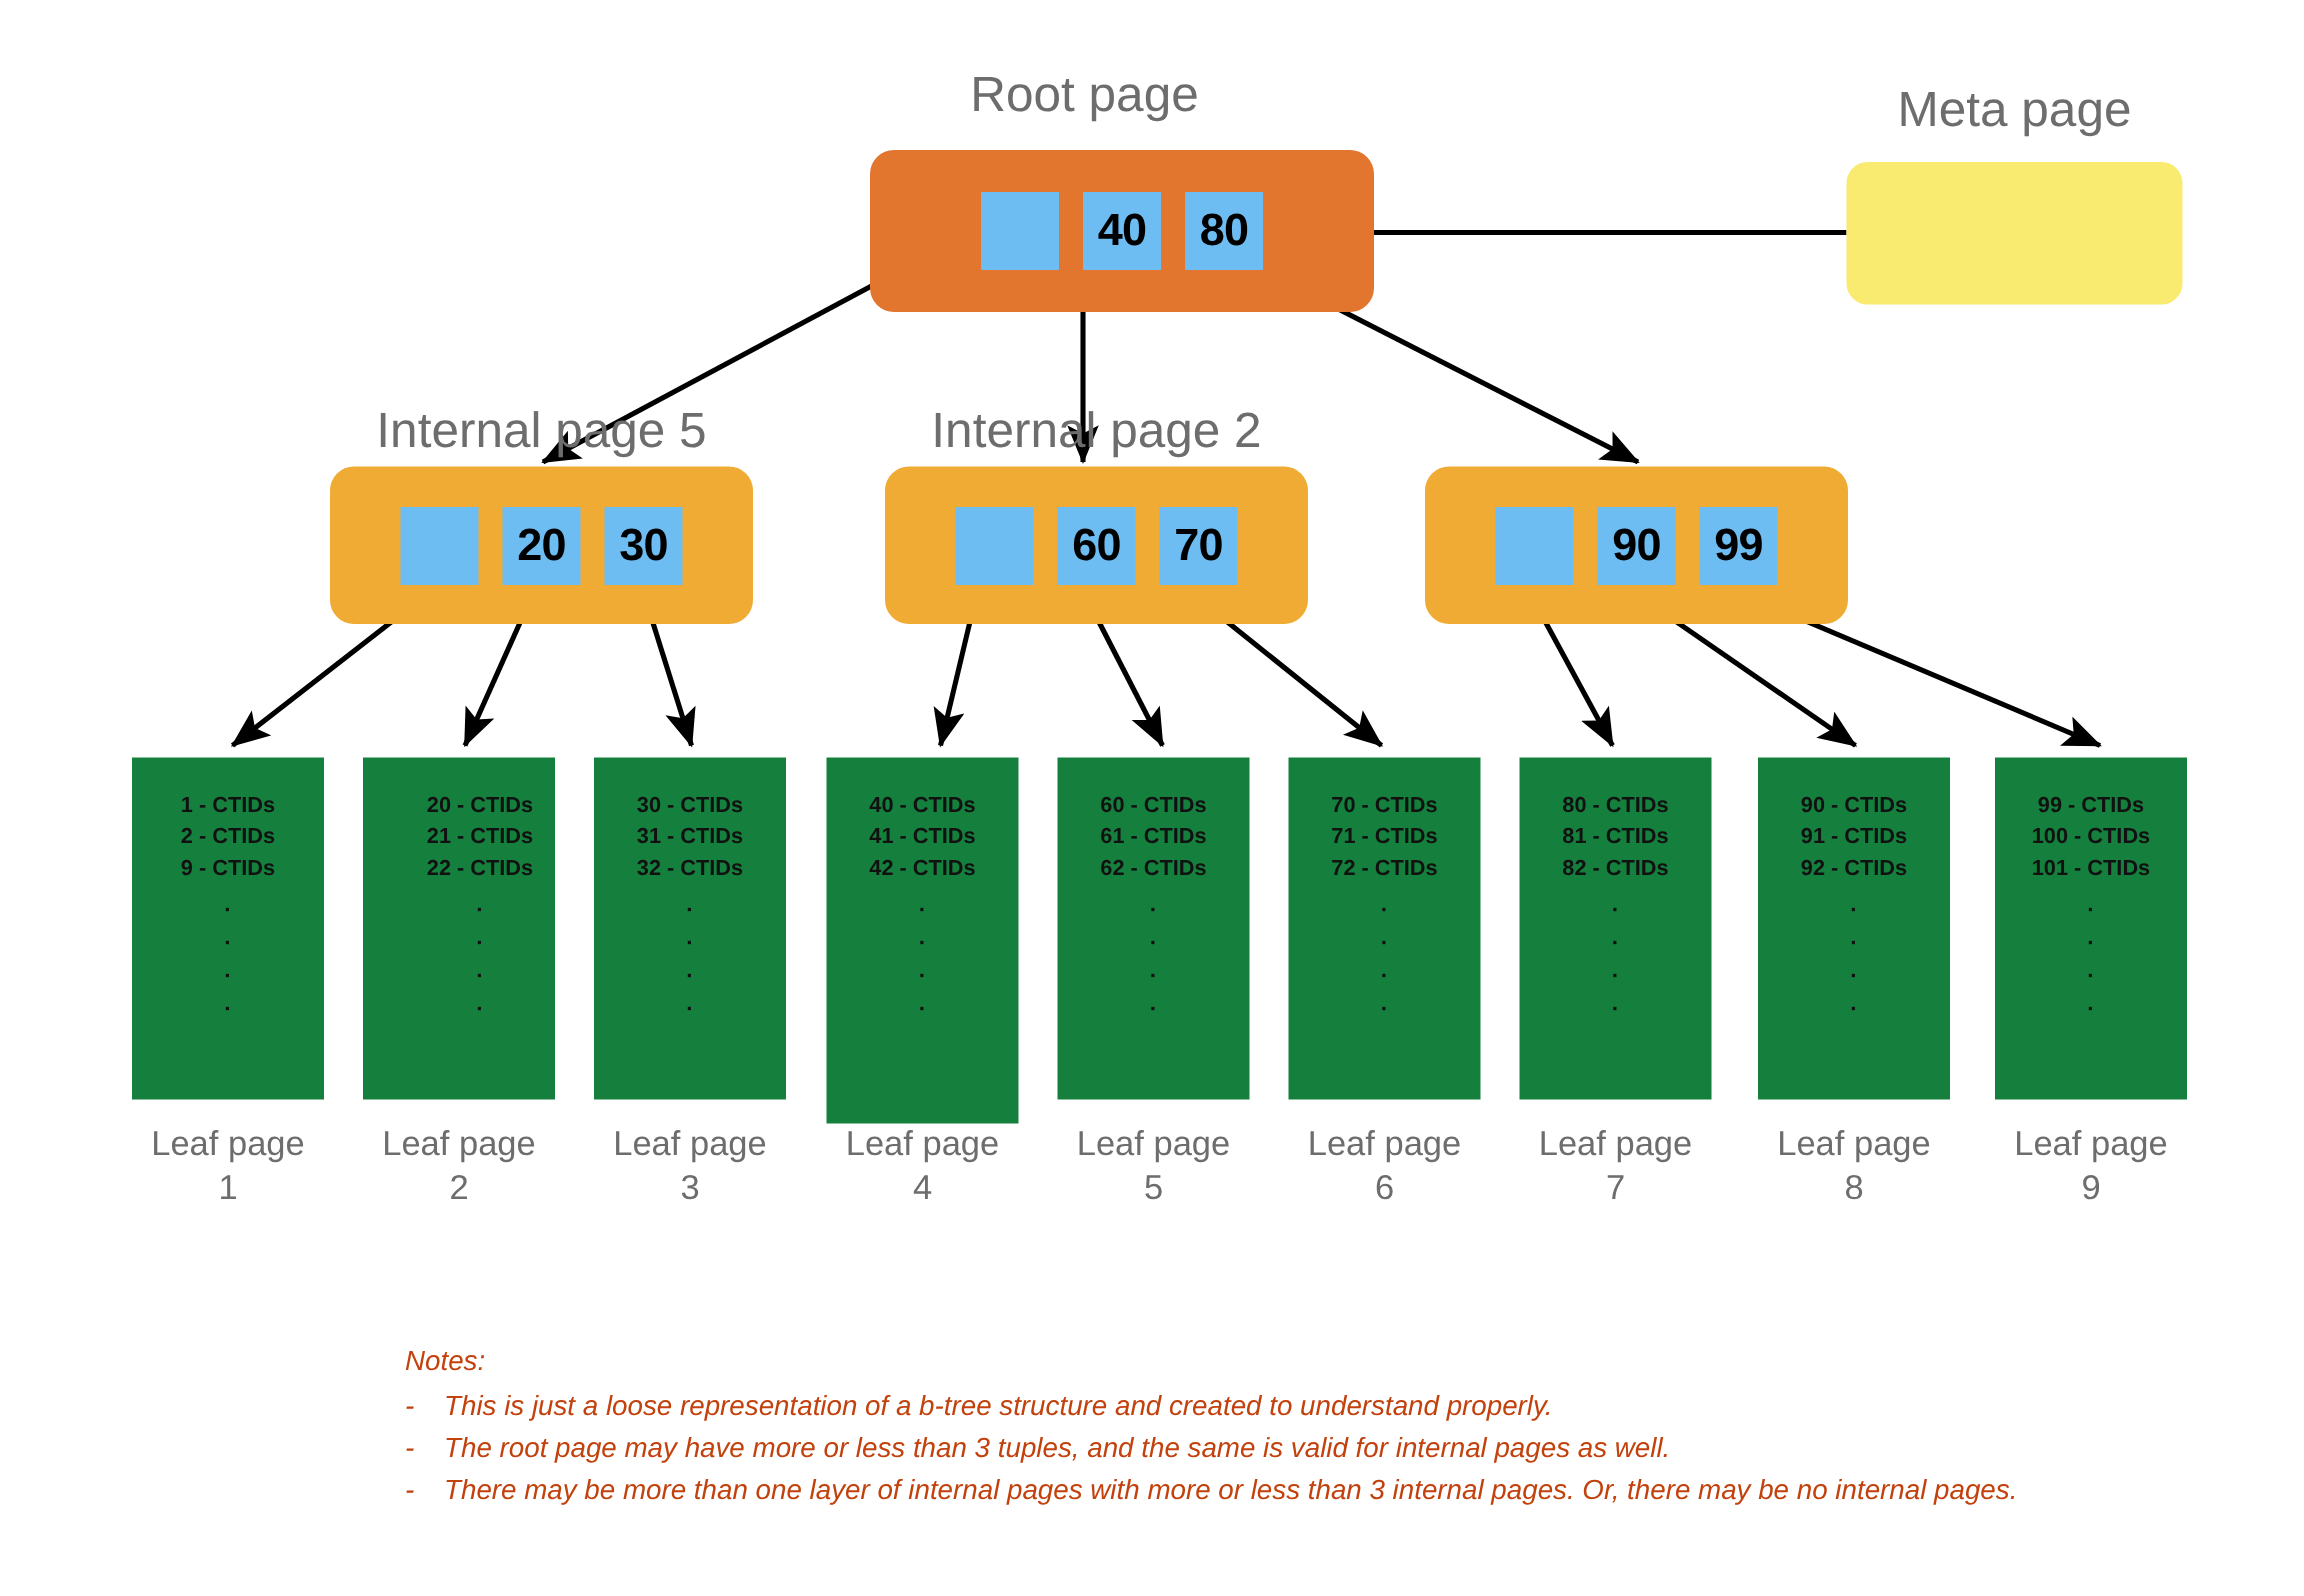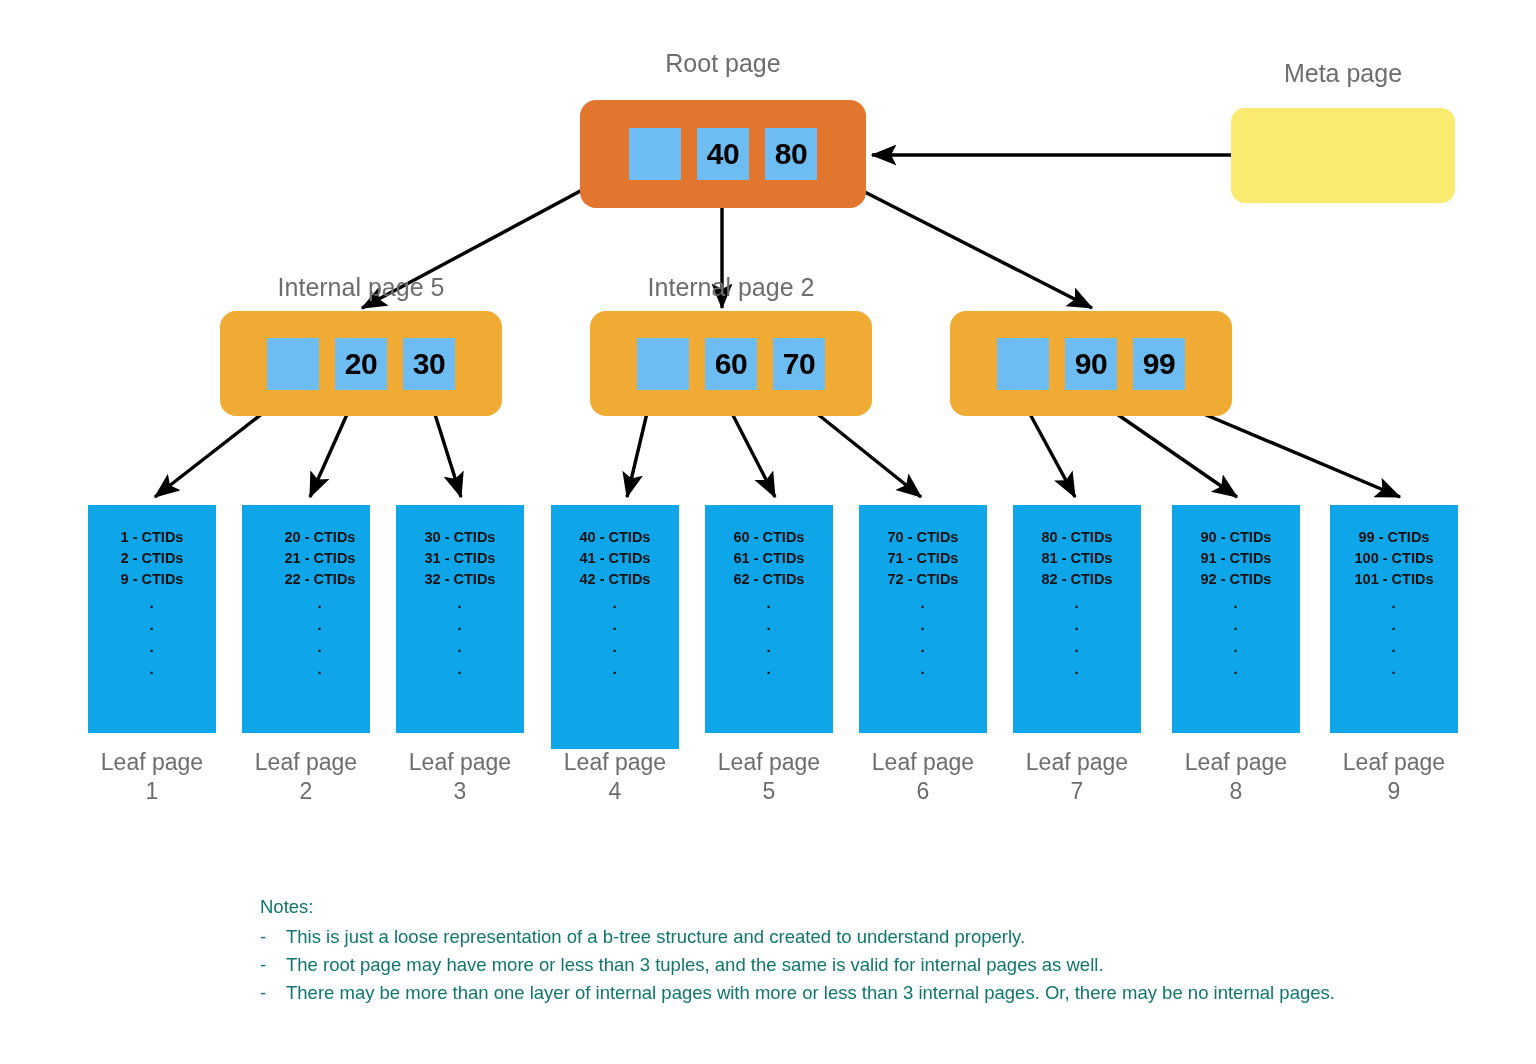"Root page" .node-title { font-size: 25px -> 33px }
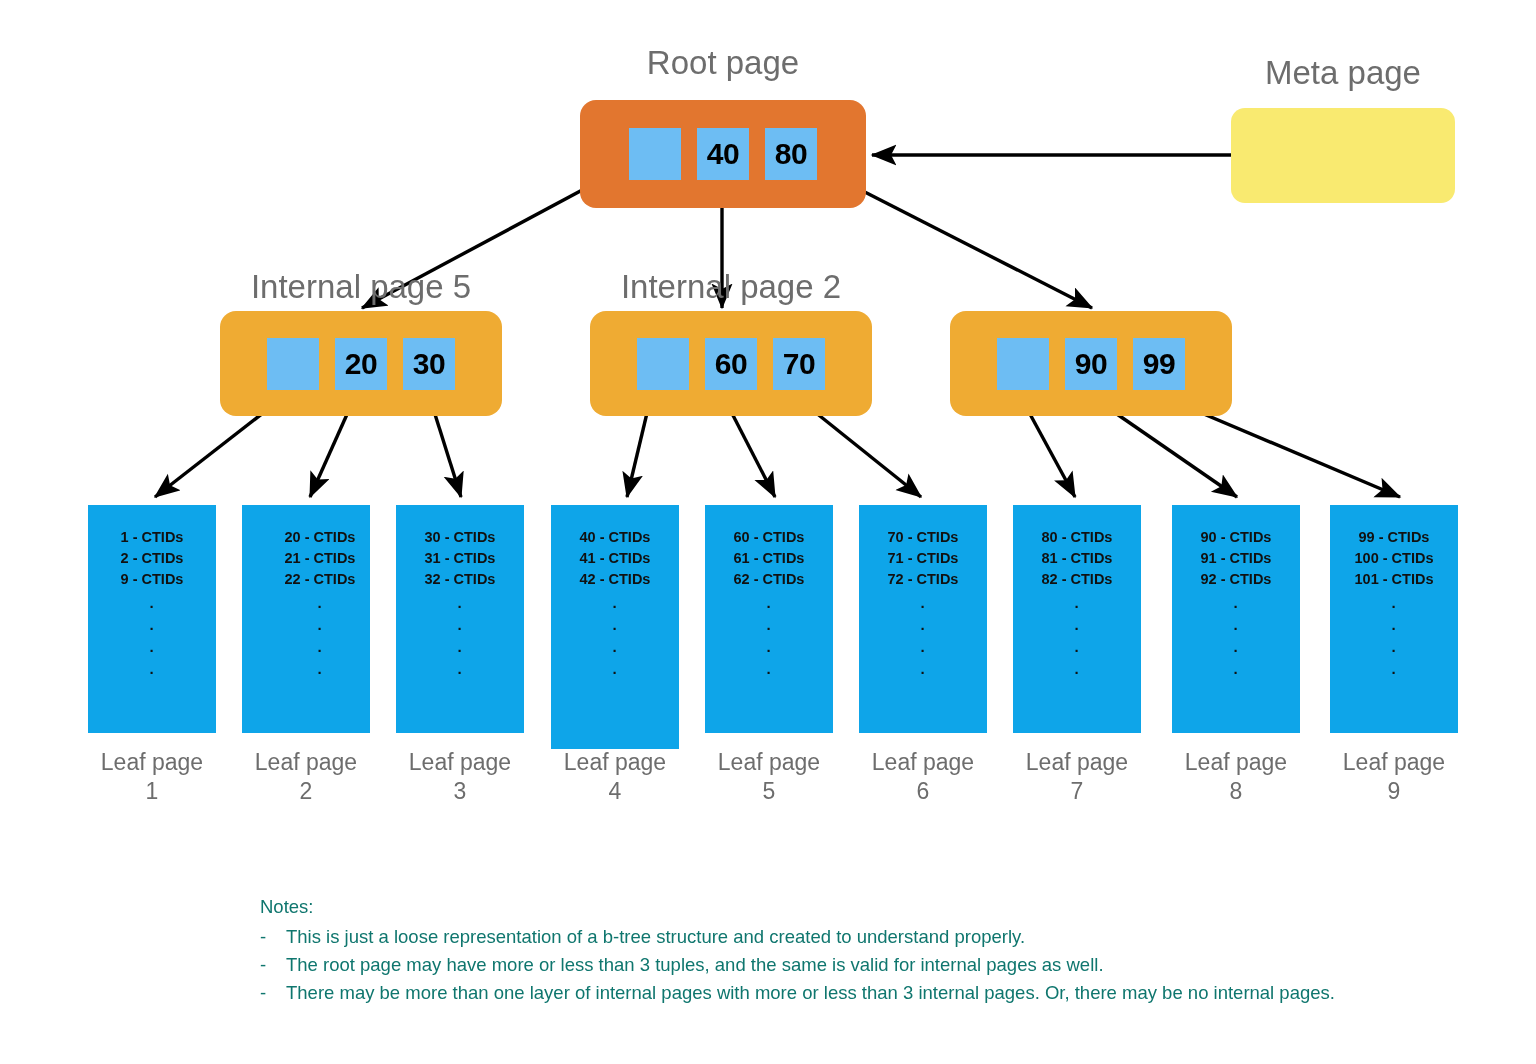"40" div.index-page { width: 286px -> 336px }
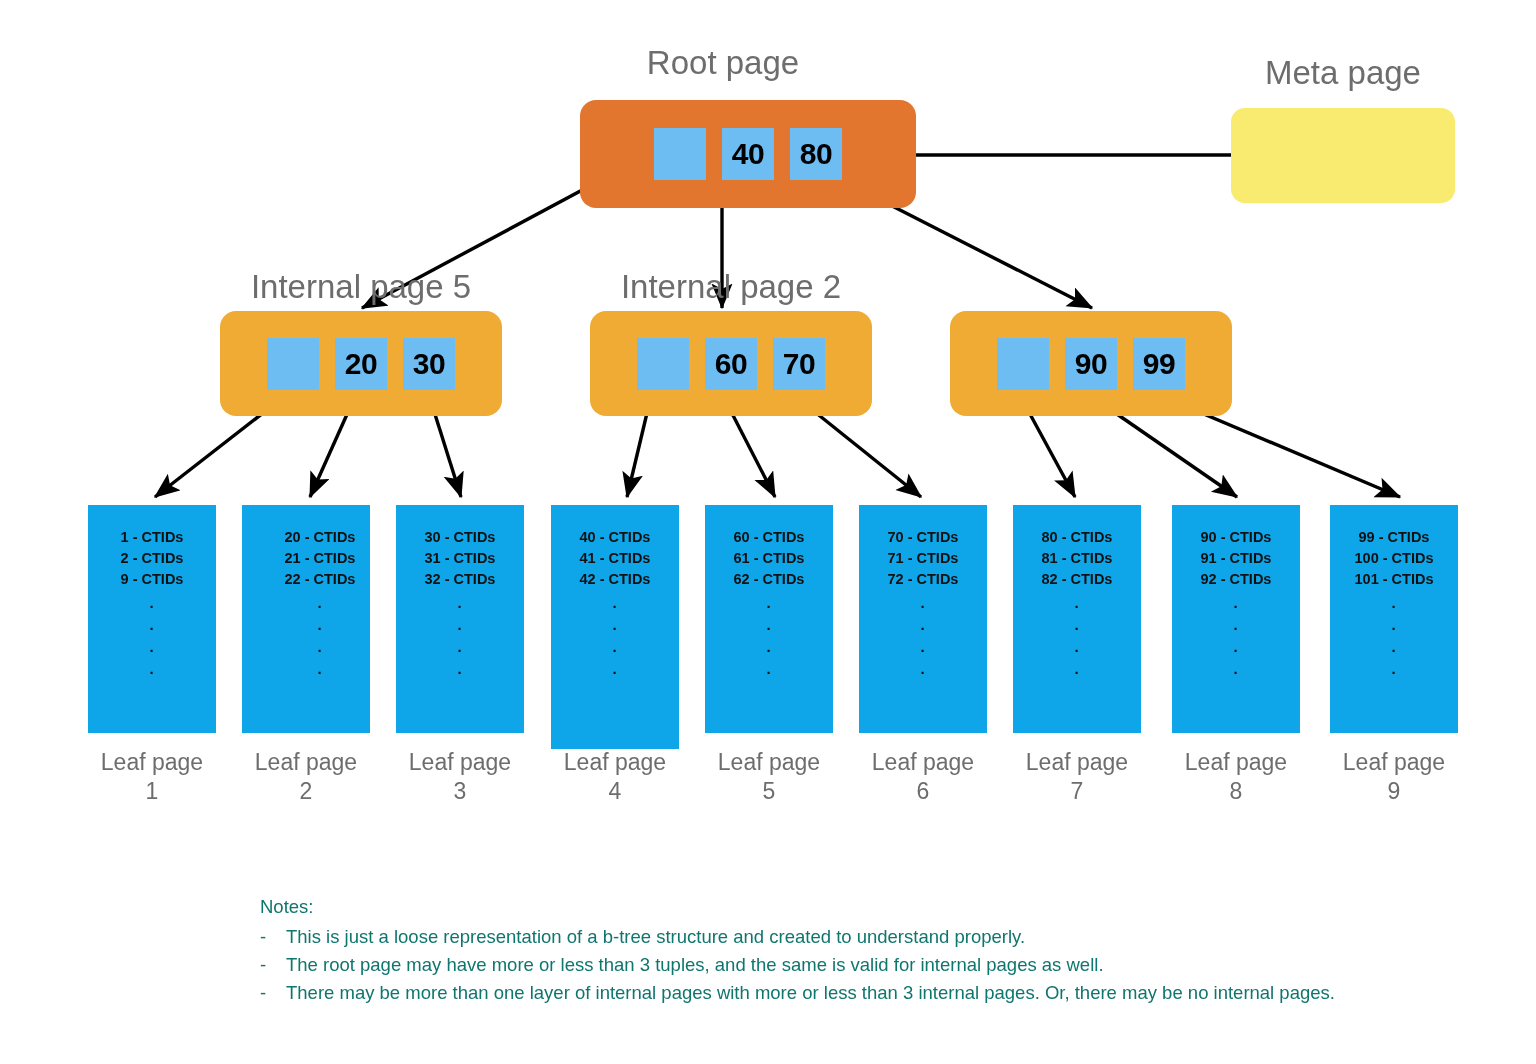"1 - CTIDs" .leaf-page { background: #0ea5e9 -> #15803d }
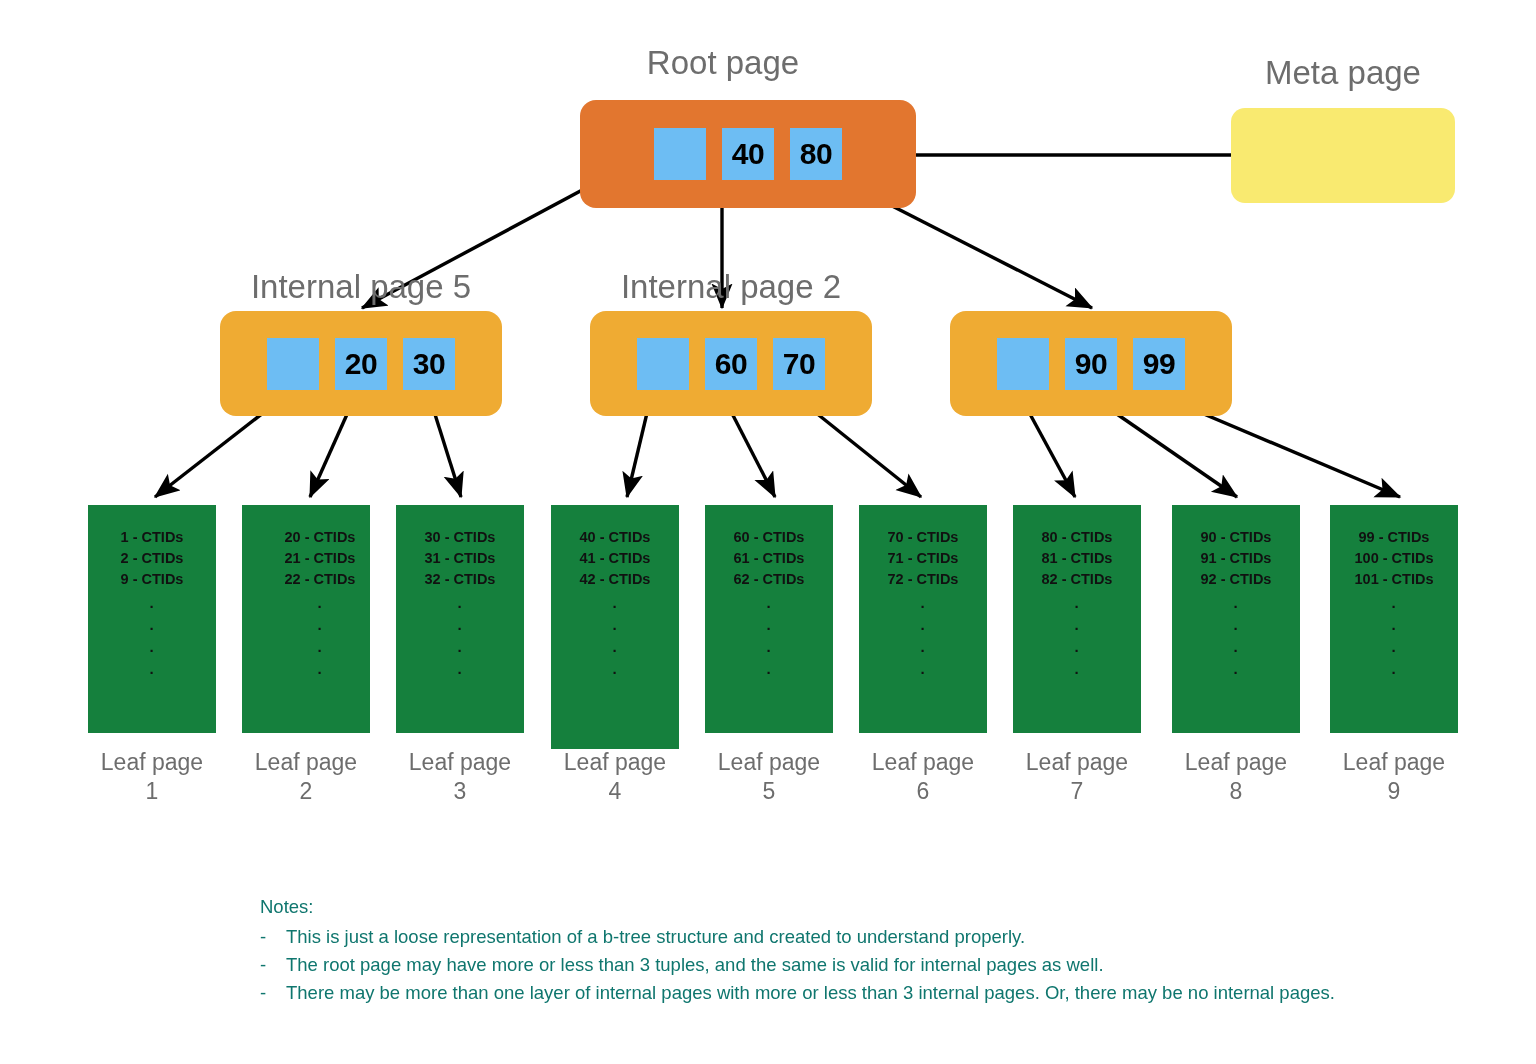"Notes:" #notes { color: #0f766e -> #c2410c; font-style: none -> italic; left: 260px -> 270px }
